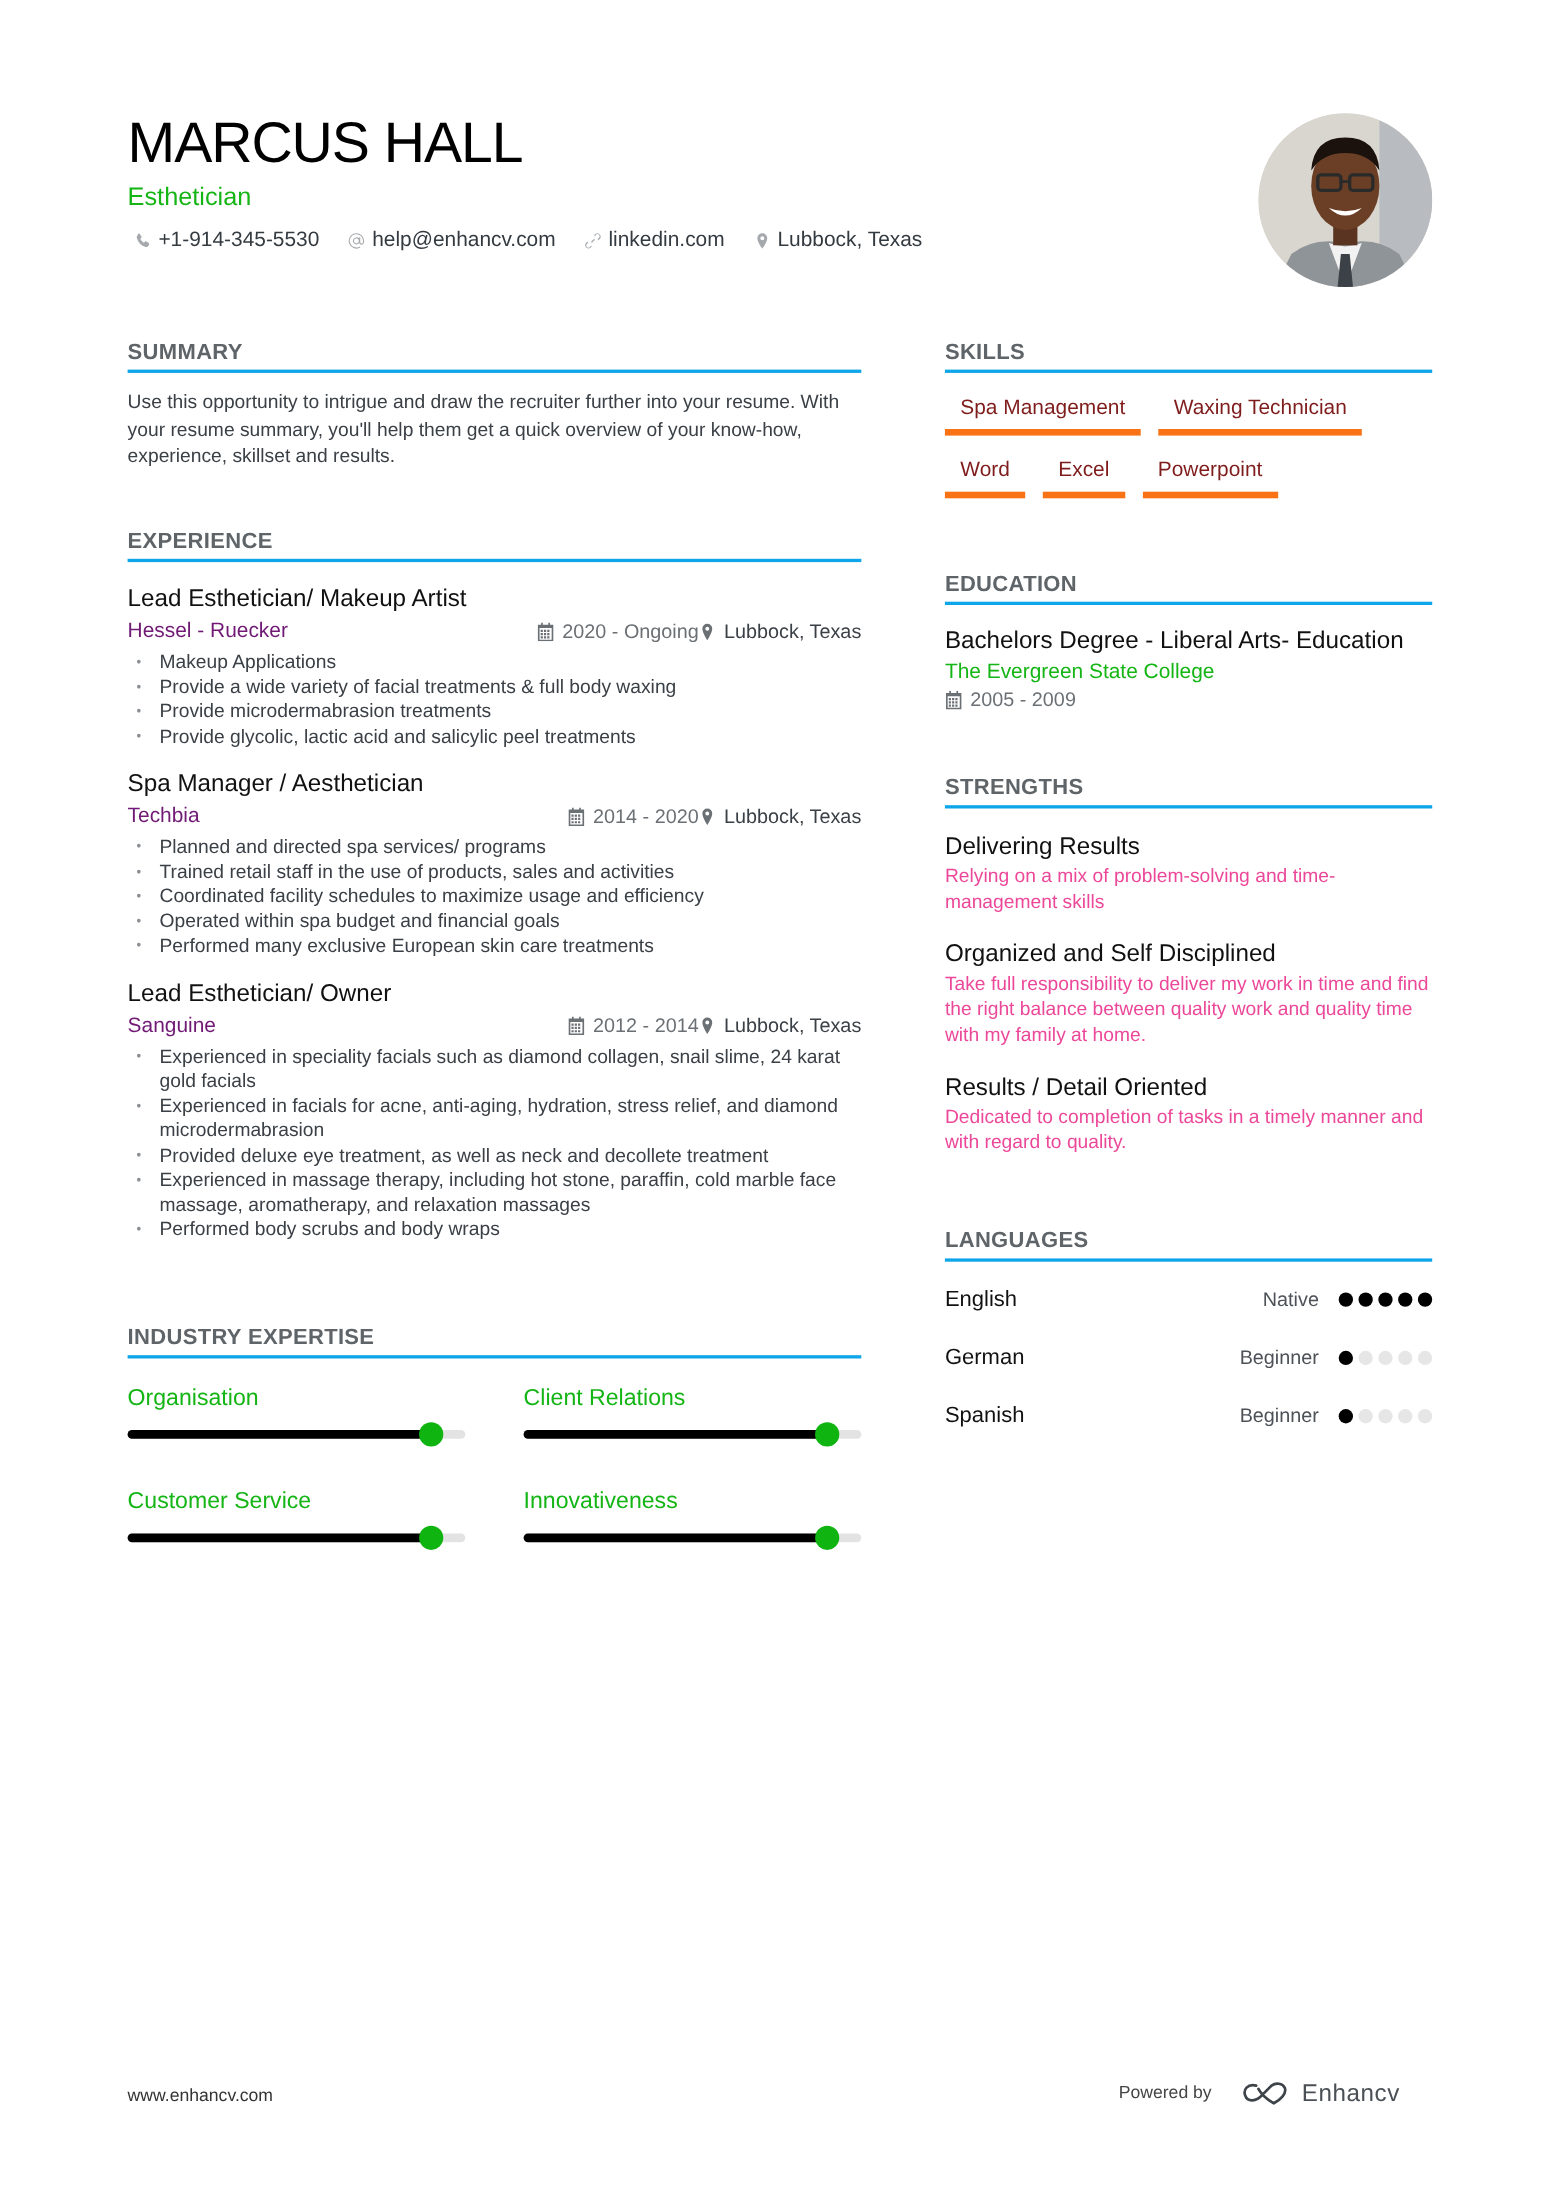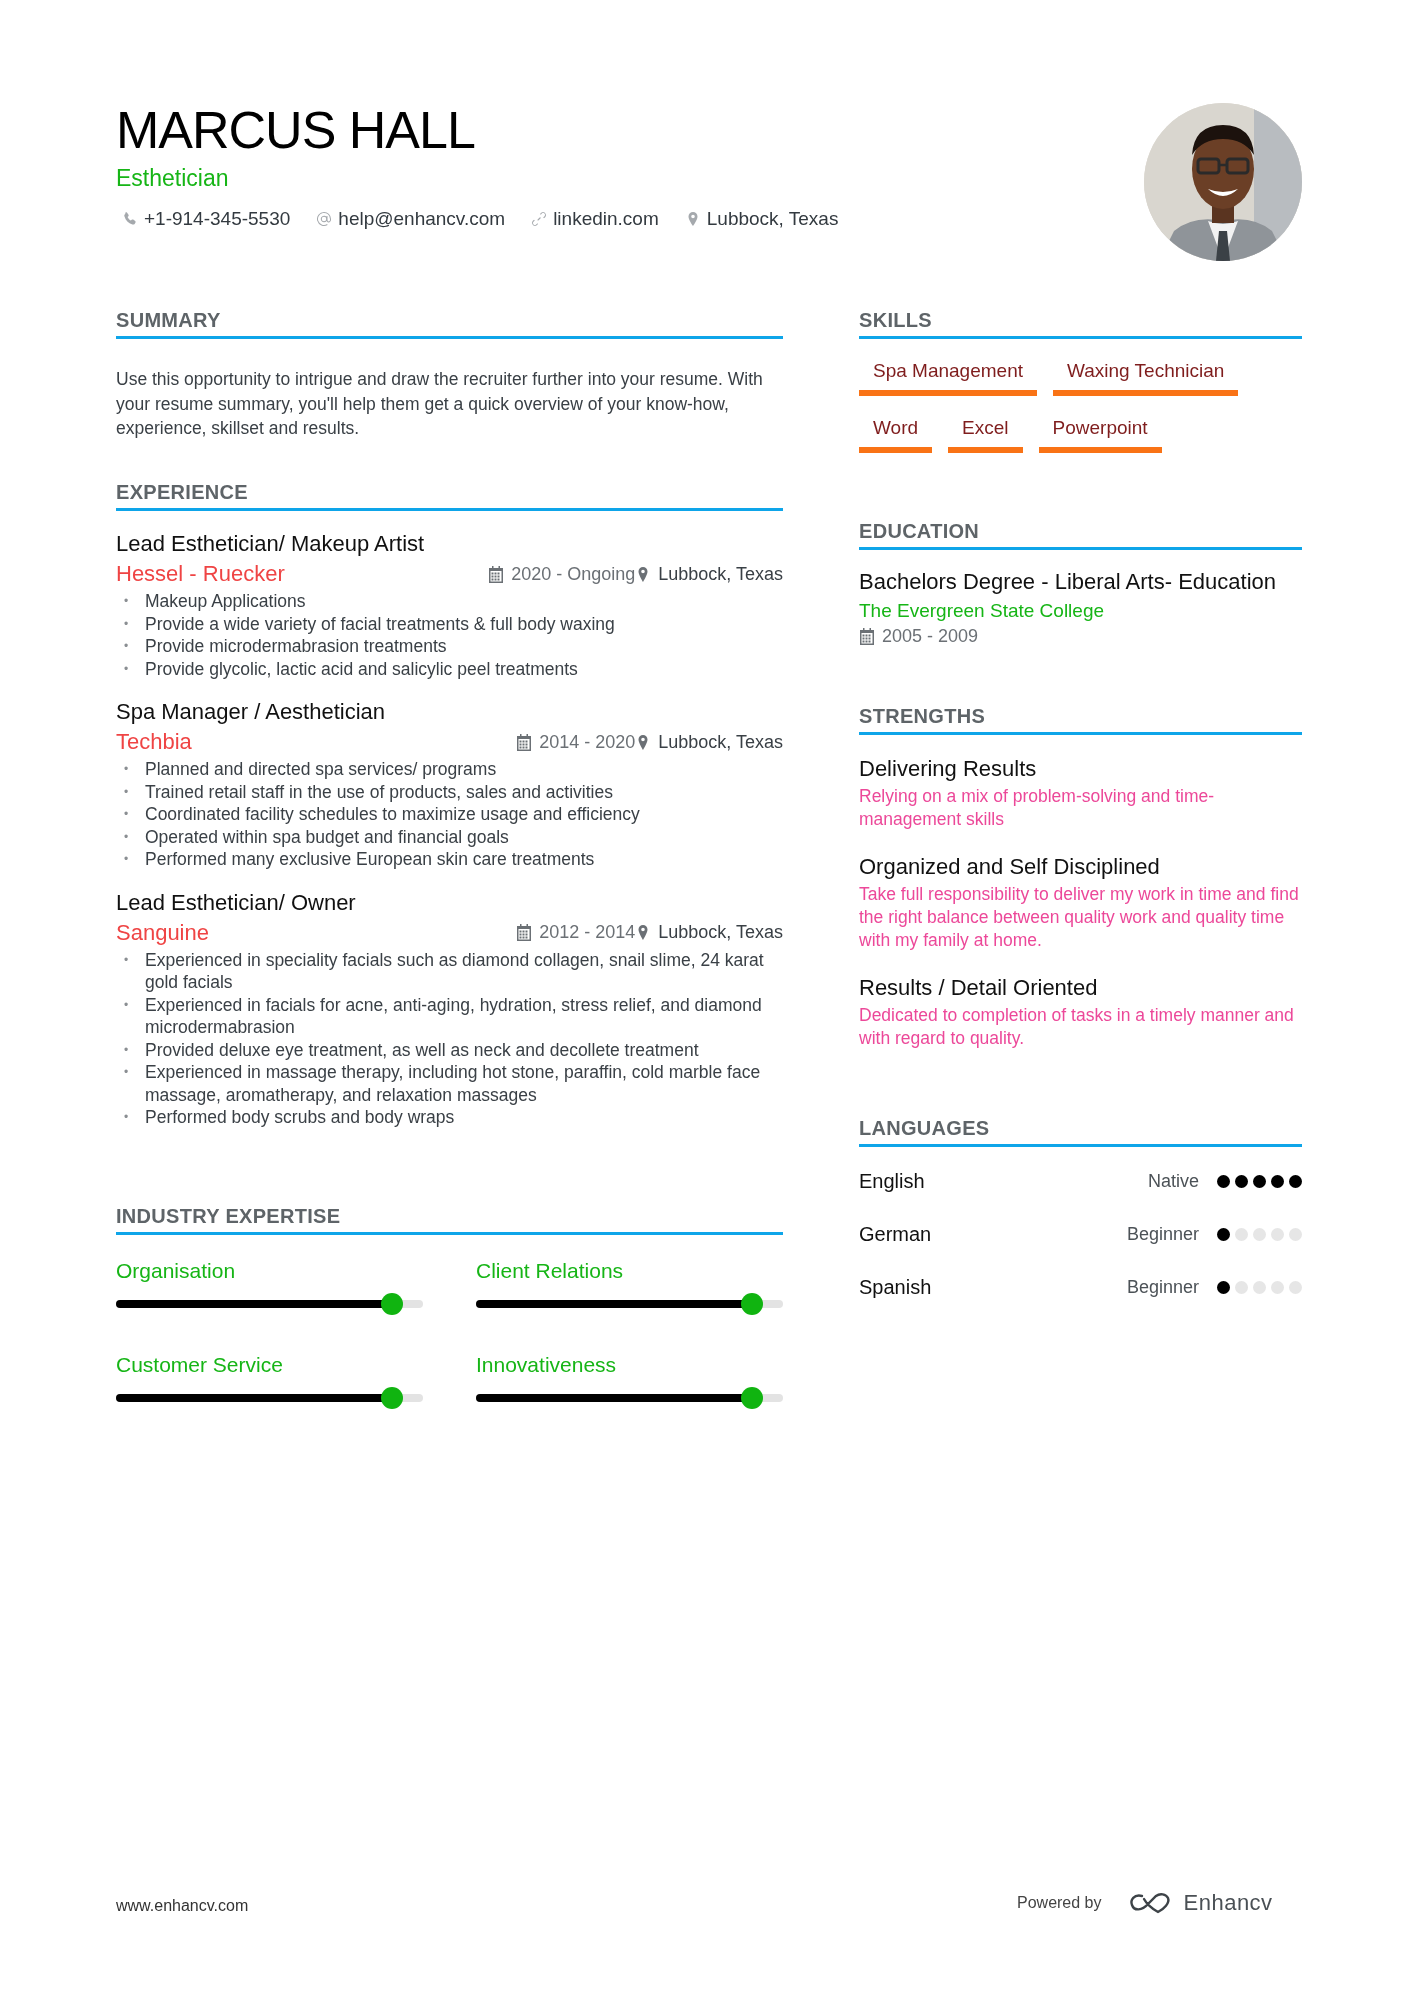"Use this opportunity to intrigue" .summary-text { margin-top: 28px -> 14px }
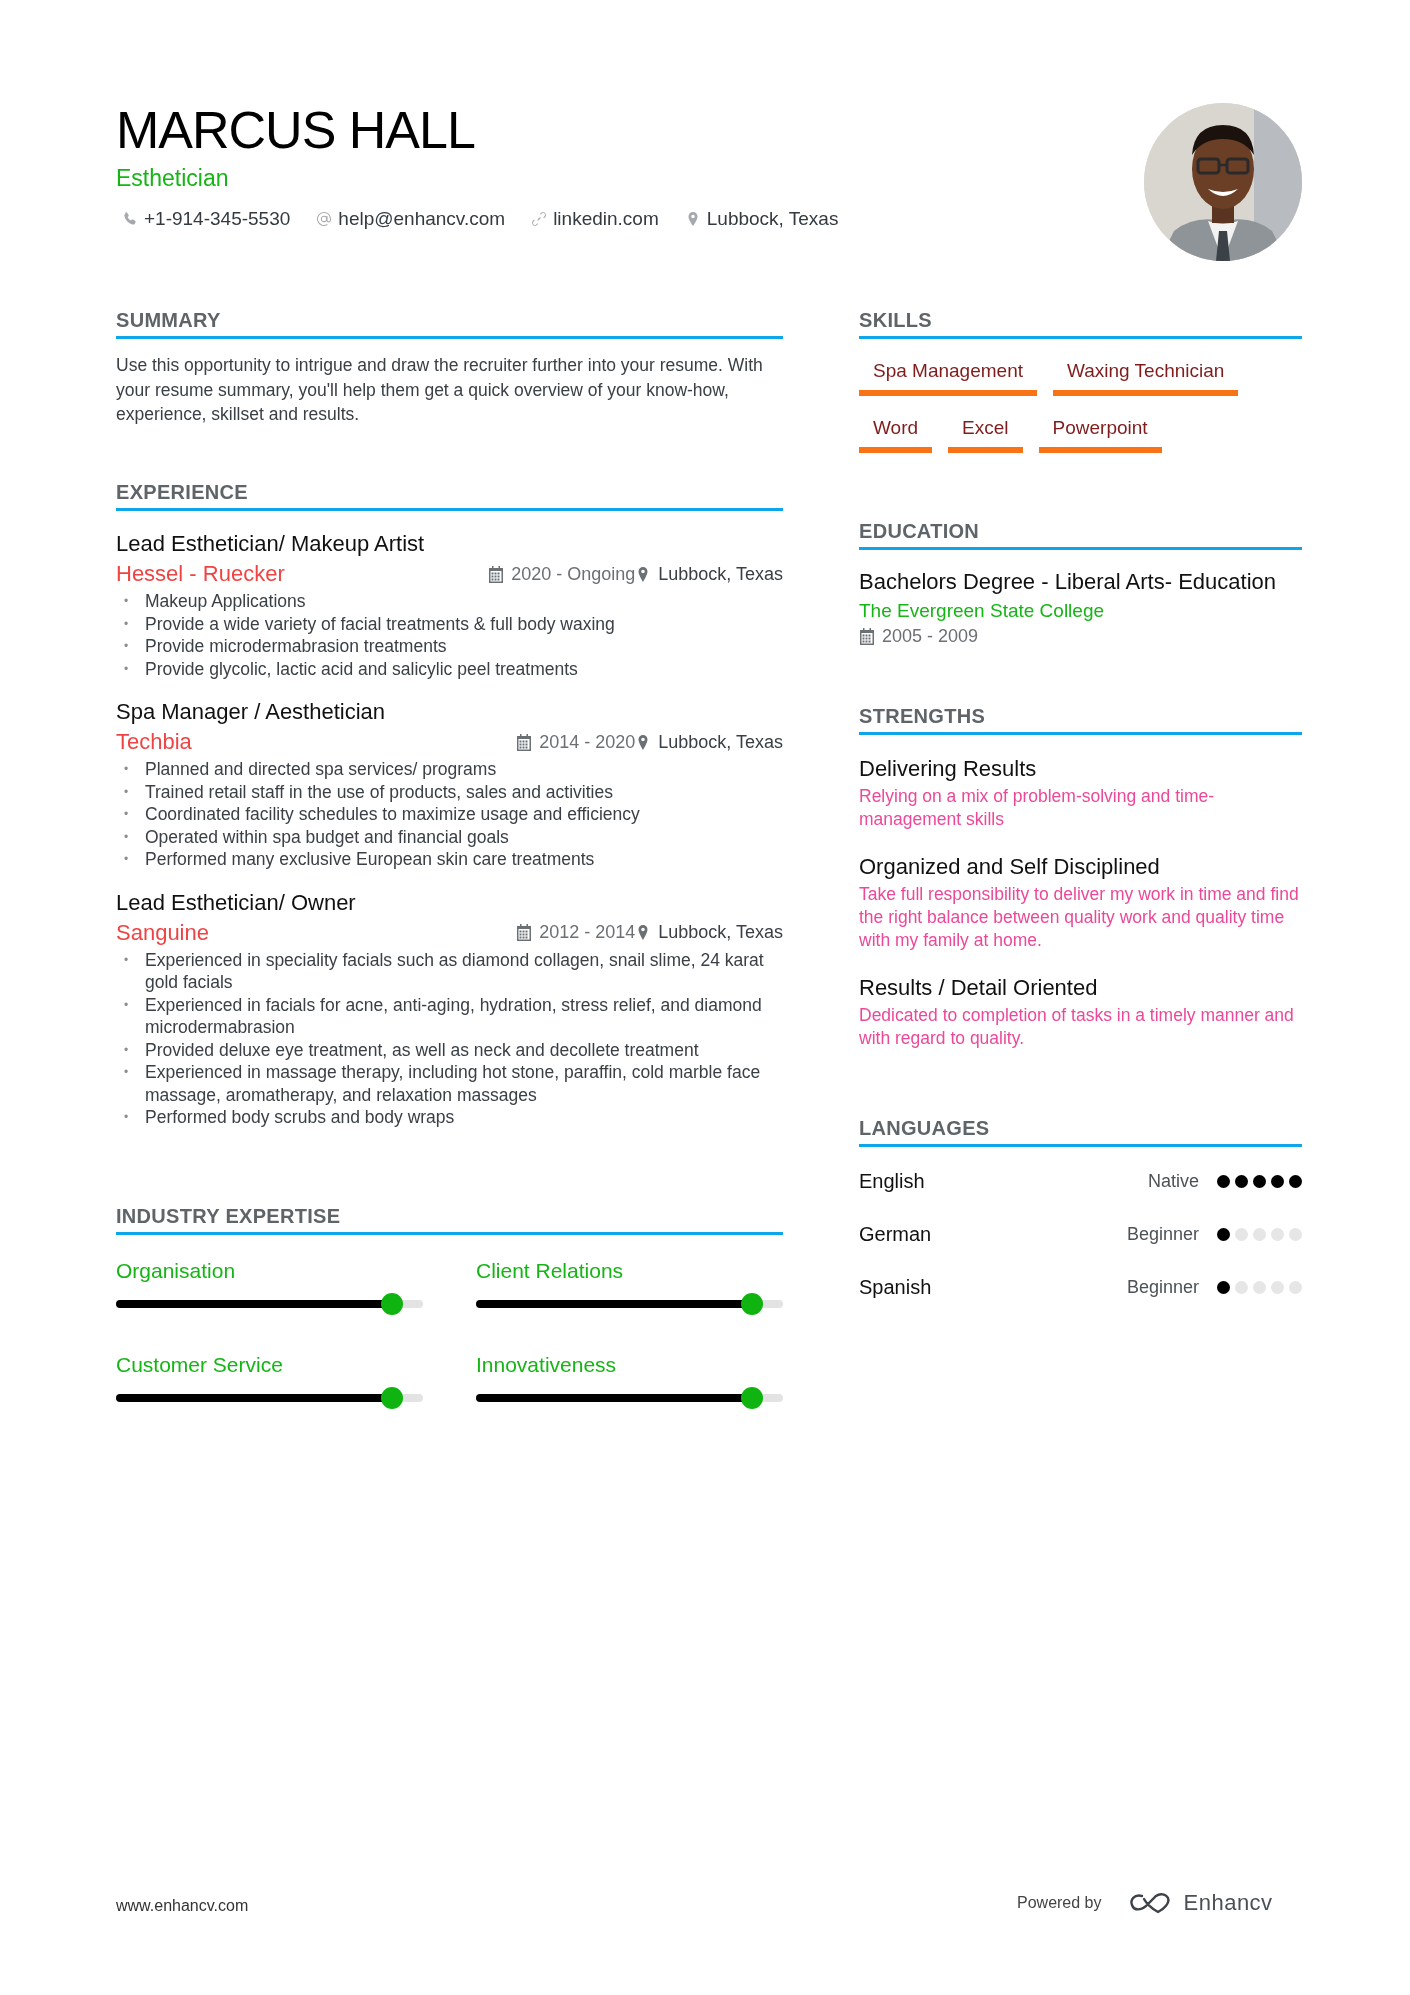"Hessel - Ruecker" .company { color: #ef4444 -> #701a75; font-size: 22px -> 19px }
